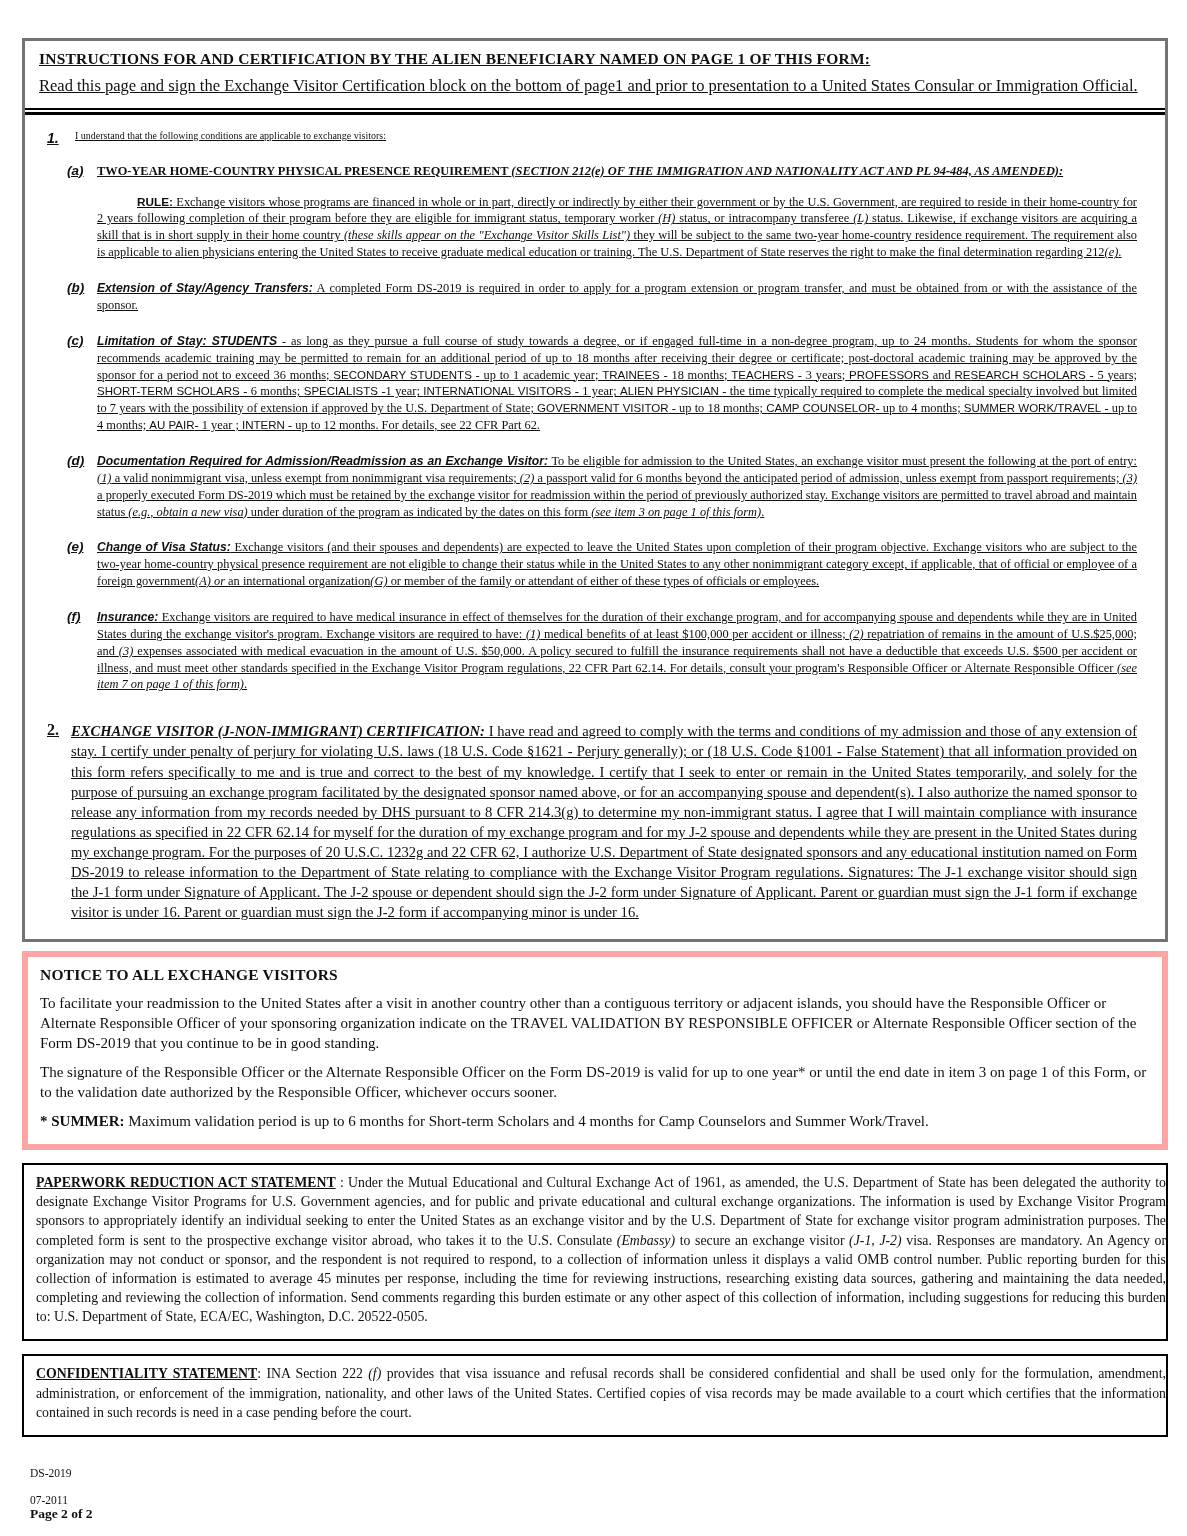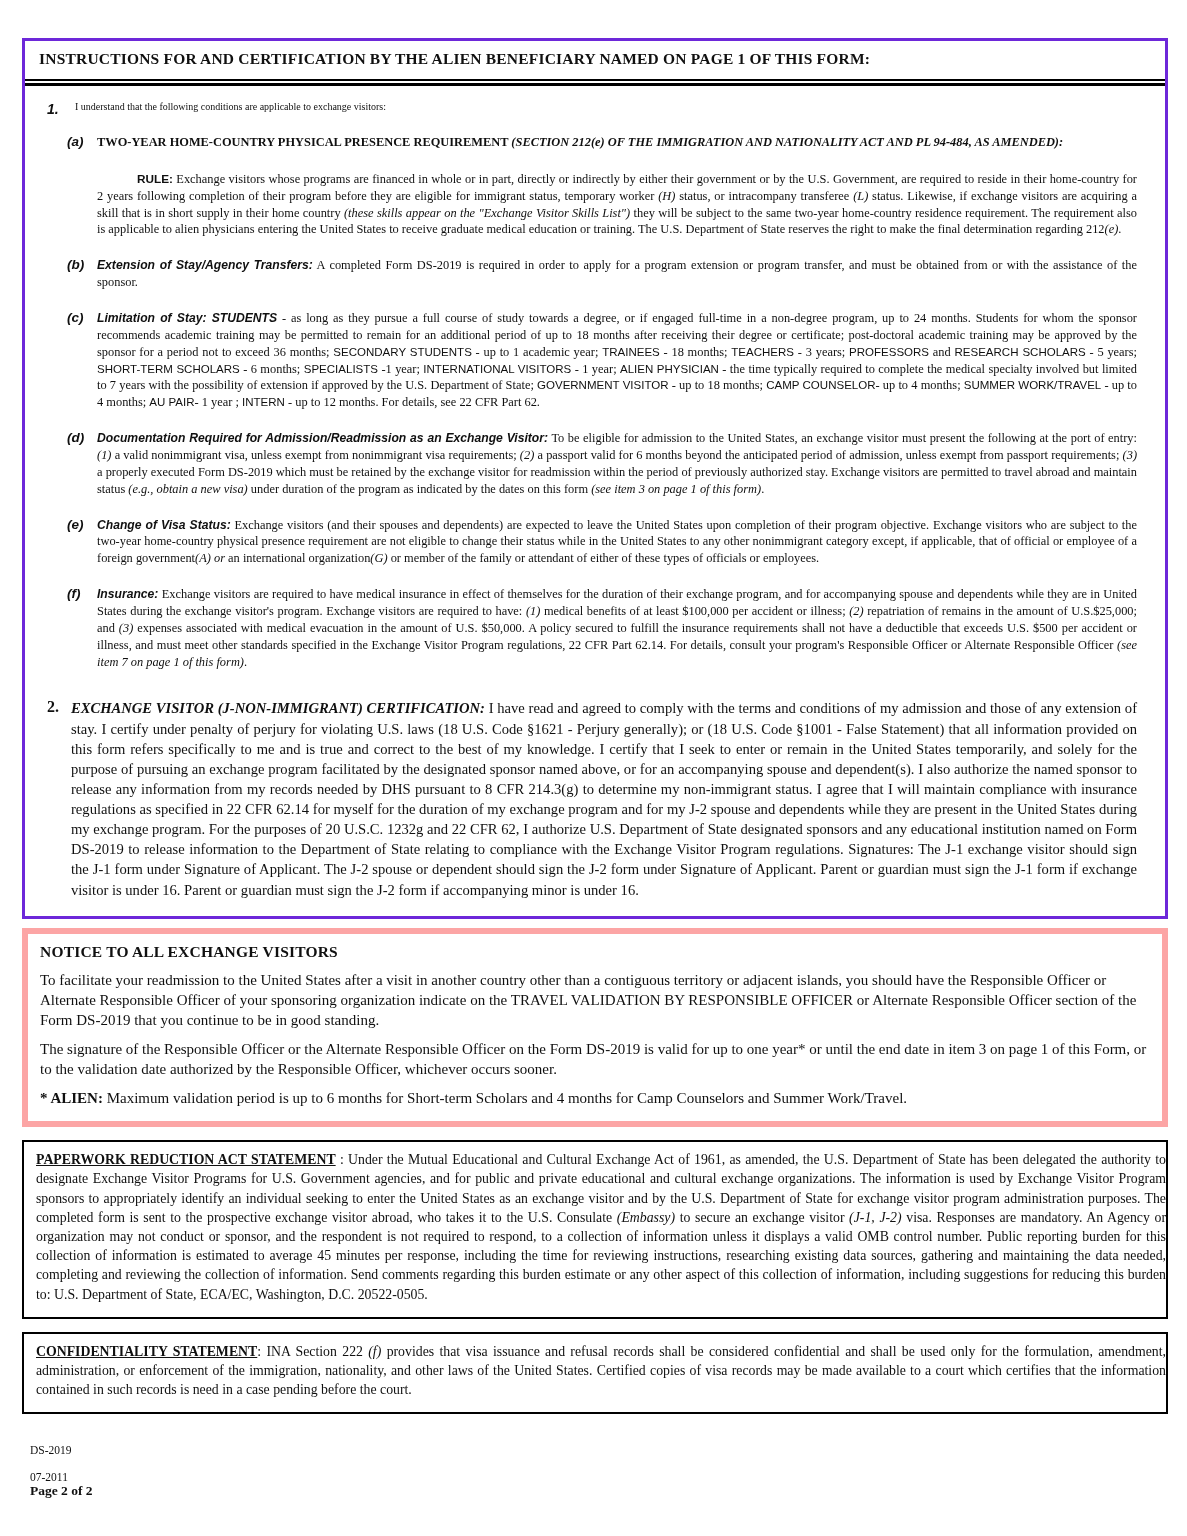"INSTRUCTIONS FOR AND CERTIFICATION BY" .main-box { border: 3px solid #6d28d9 -> 3px solid #737373; text-decoration: none -> underline }
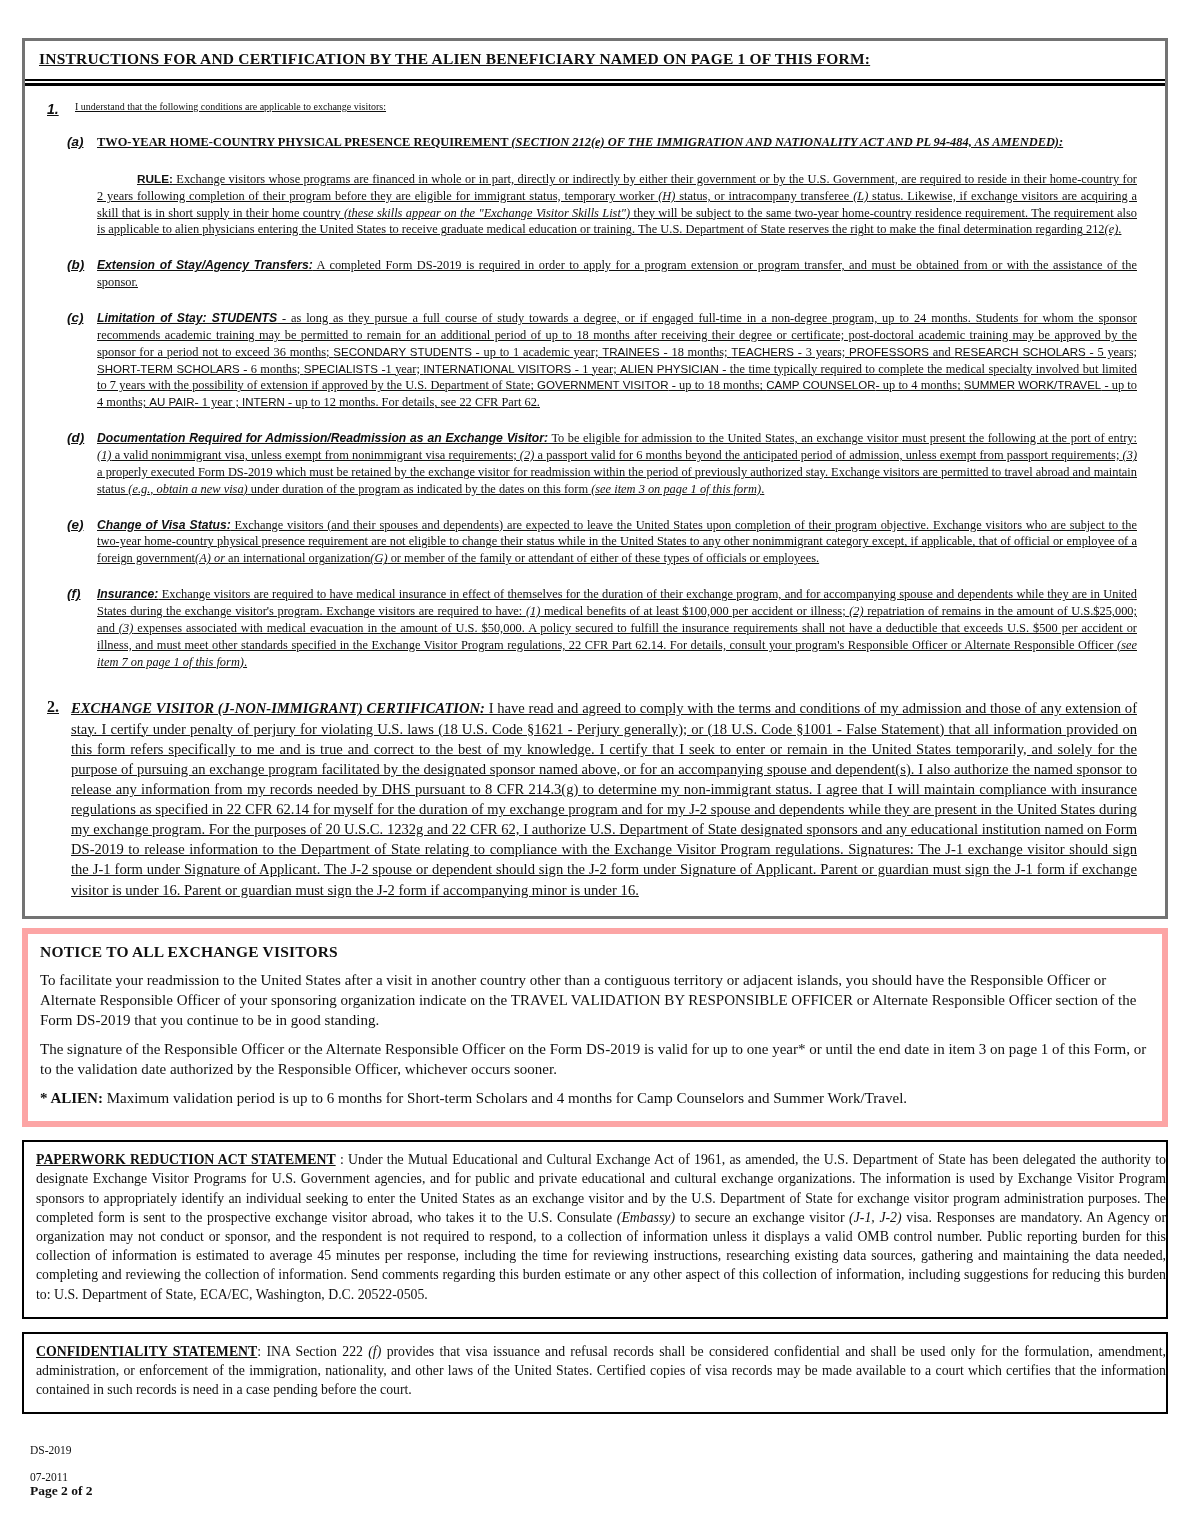"Read this page and sign" div.main-subtitle { html: none -> <div>Read this page and sign the Exchange Visitor Certification block on the bottom of page1 and prior to presentation to a United States Consular or Immigration Official.</div> }
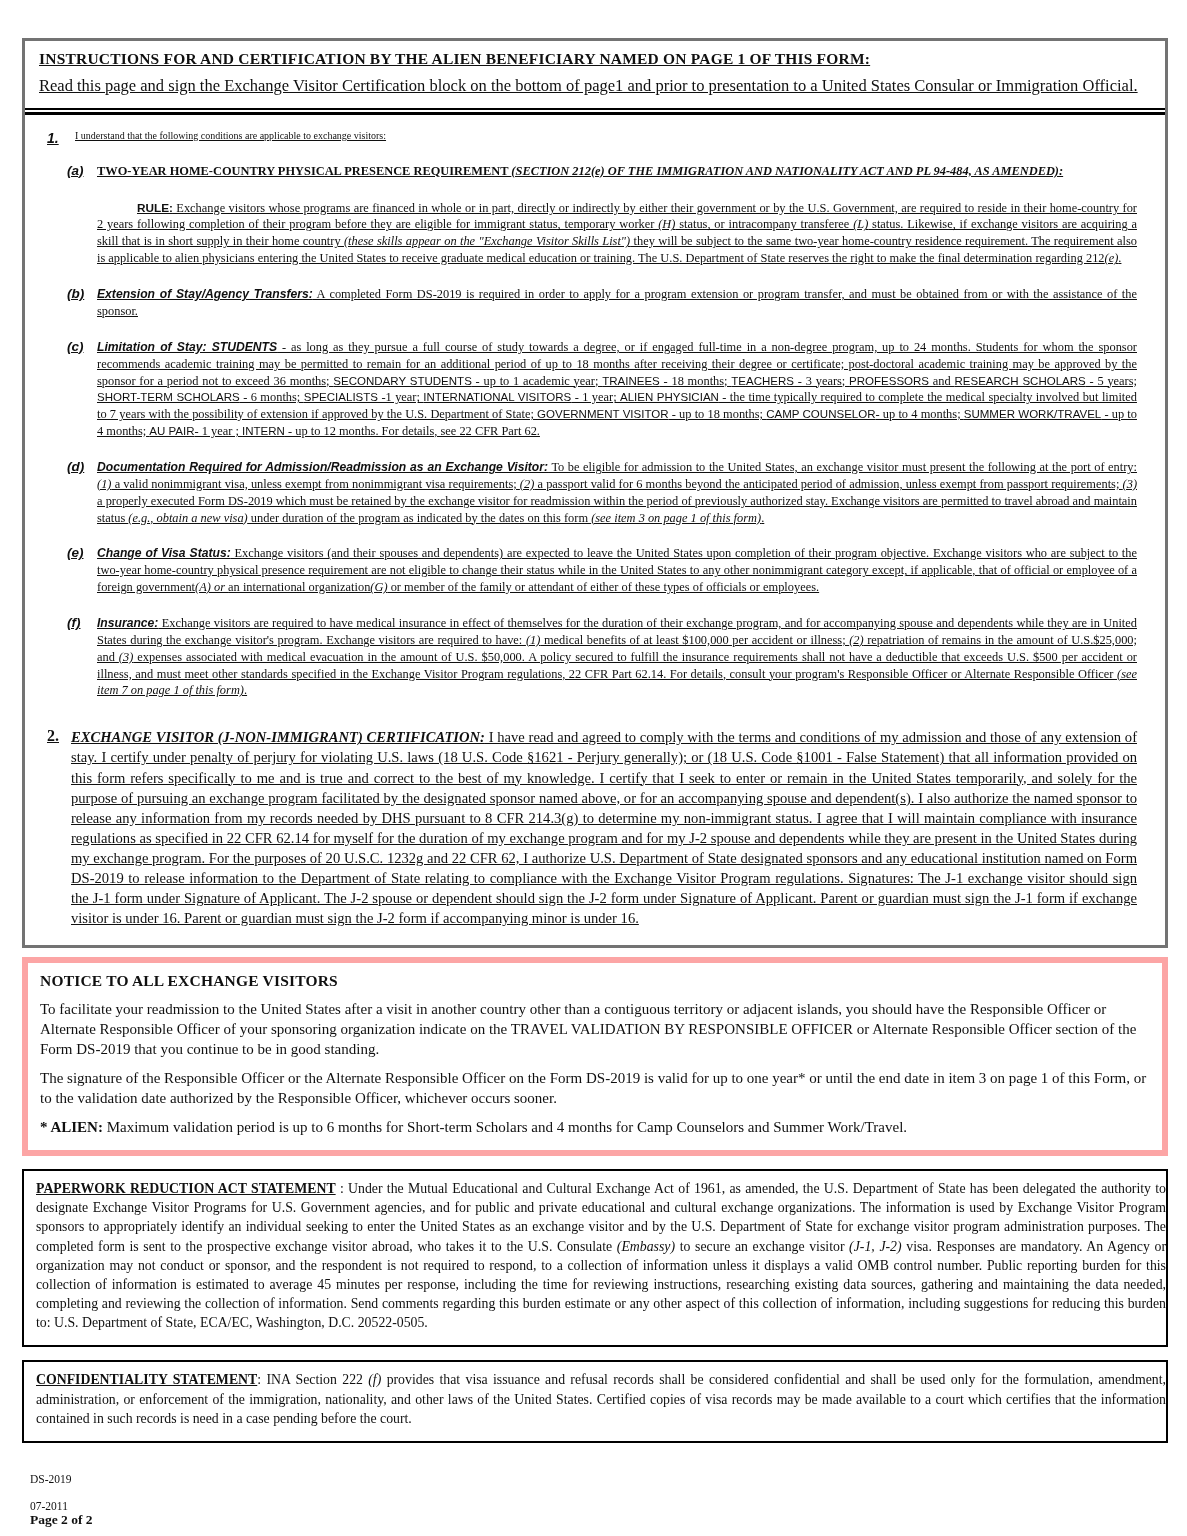"TWO-YEAR HOME-COUNTRY PHYSICAL PRESENCE" .section-blocks { gap: 20px -> 14px }
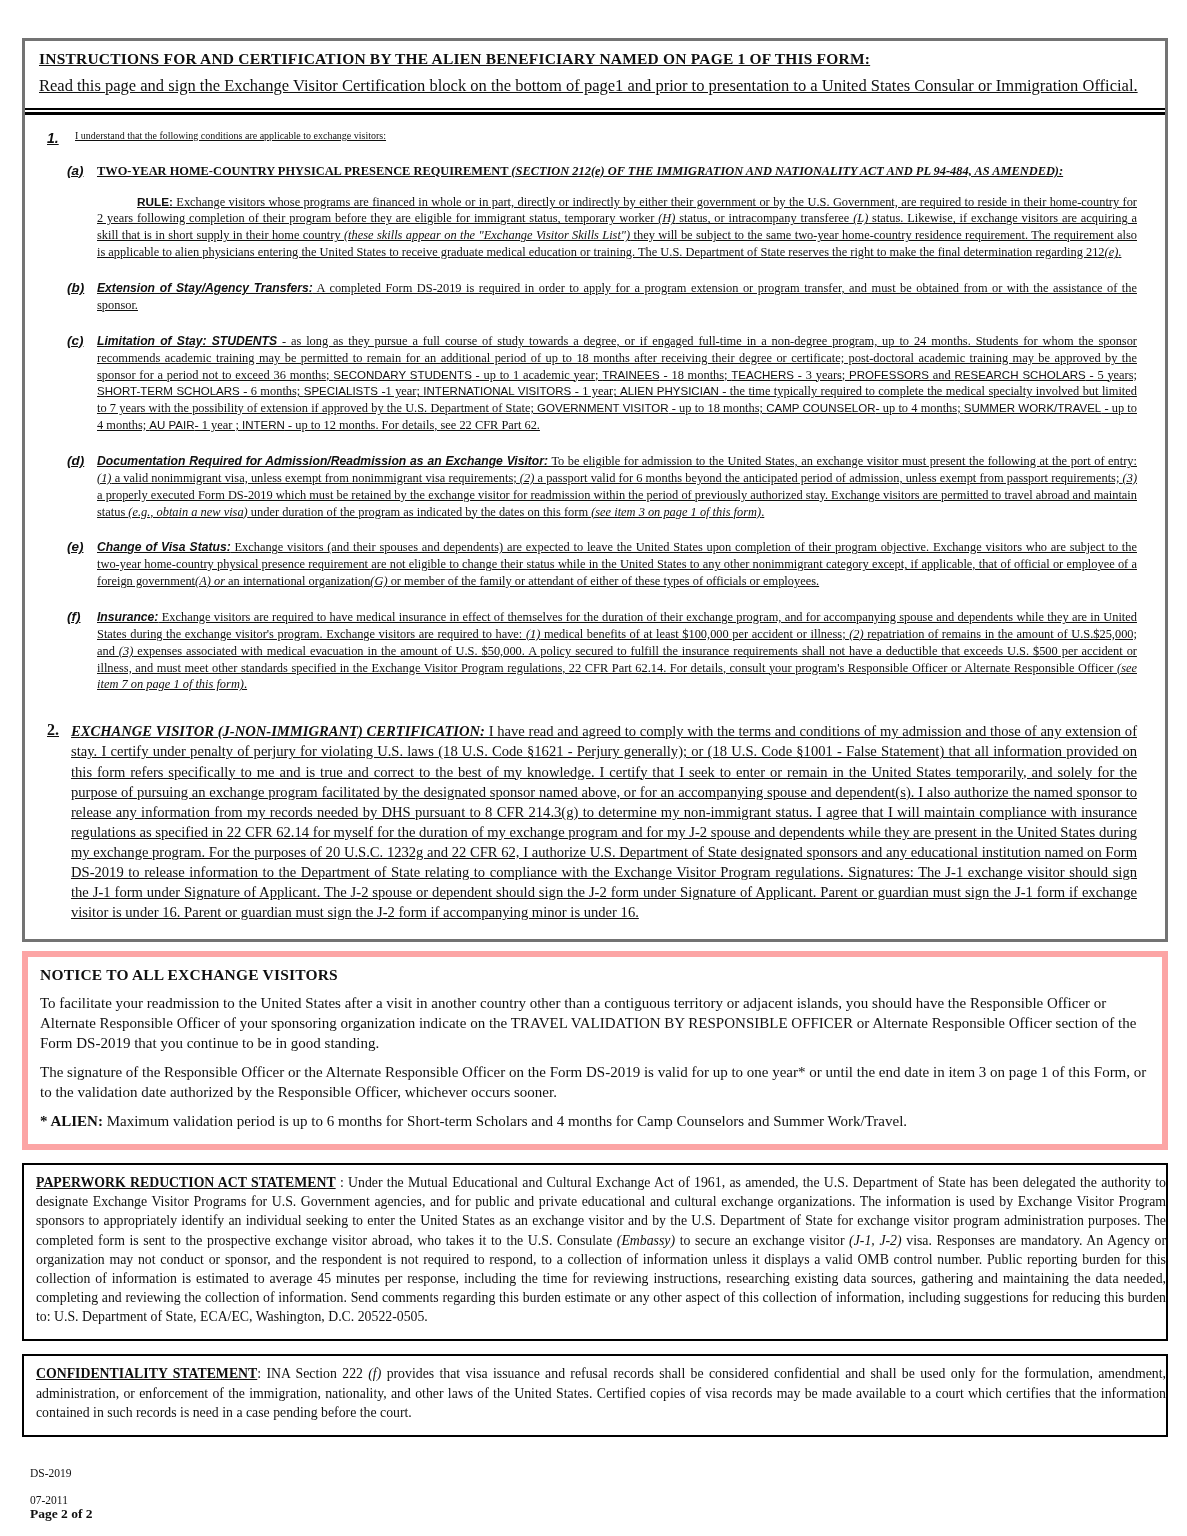"* ALIEN:" span.run-b { text: ALIEN -> SUMMER }
